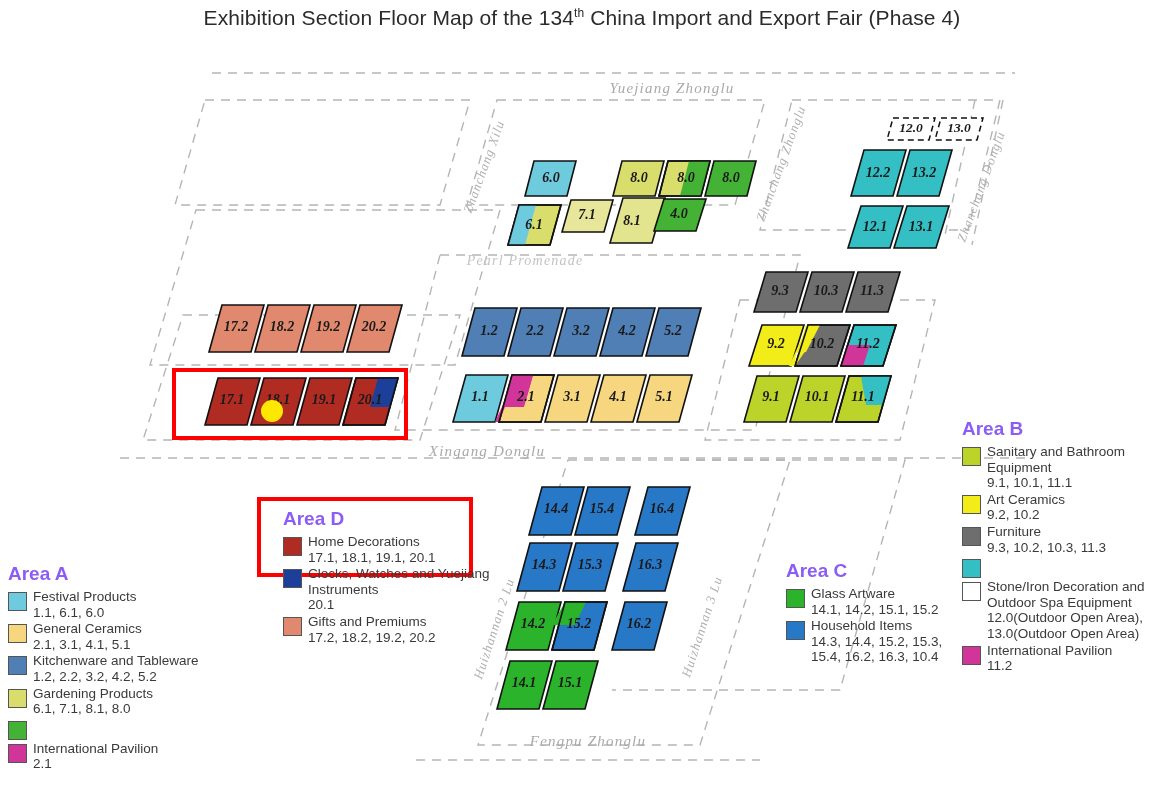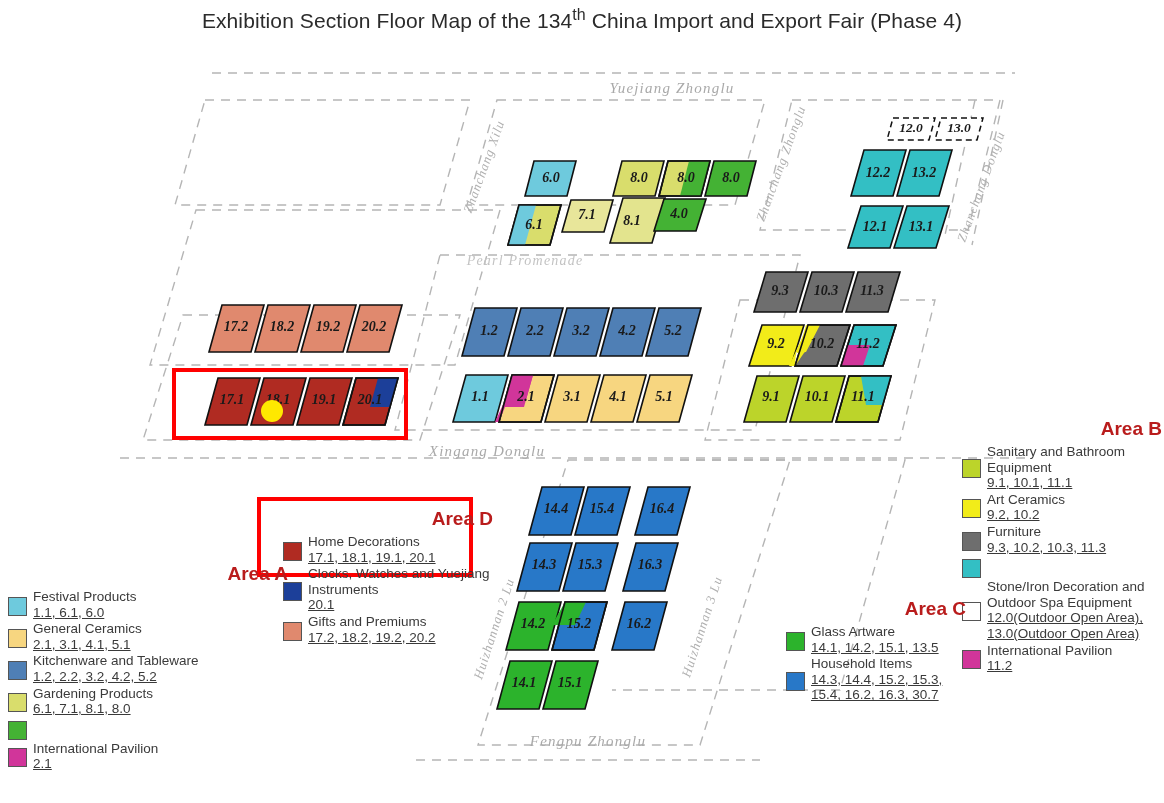"th" .title sup { font-size: 16px -> 12px }
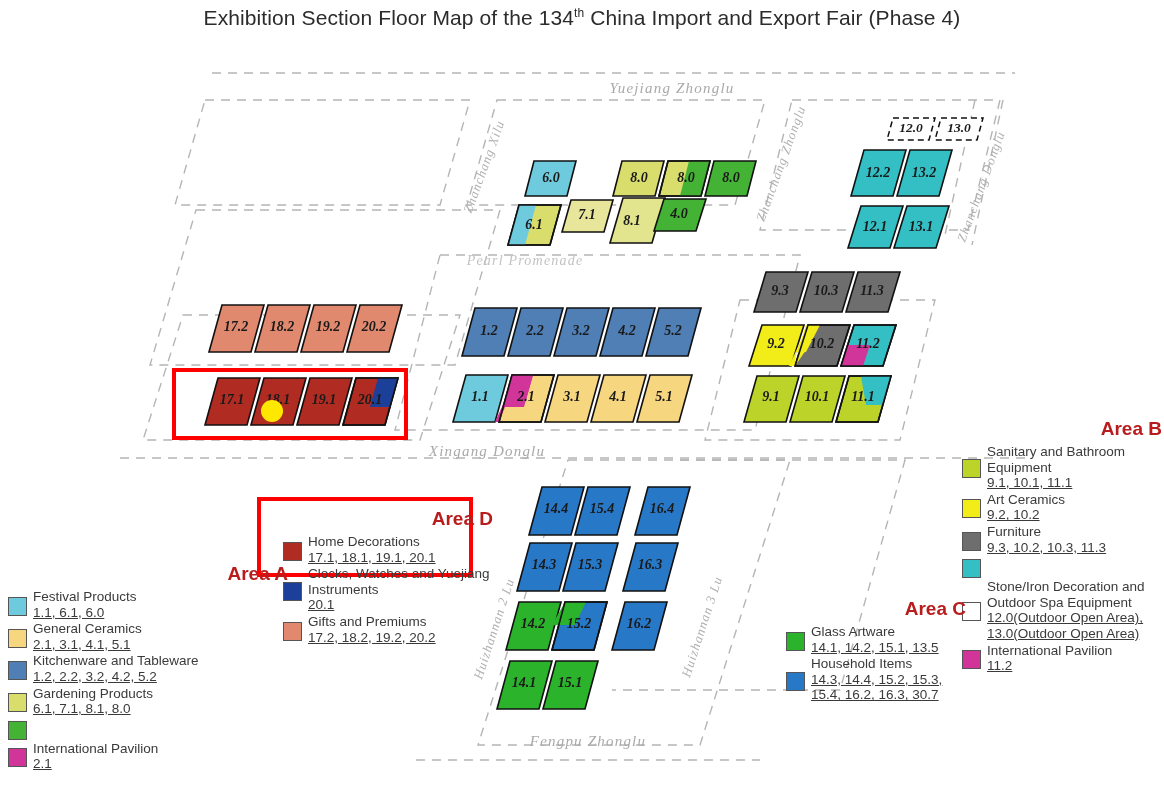"Area B" .legend h2 { color: #b91c1c -> #8b5cf6; text-align: right -> none }
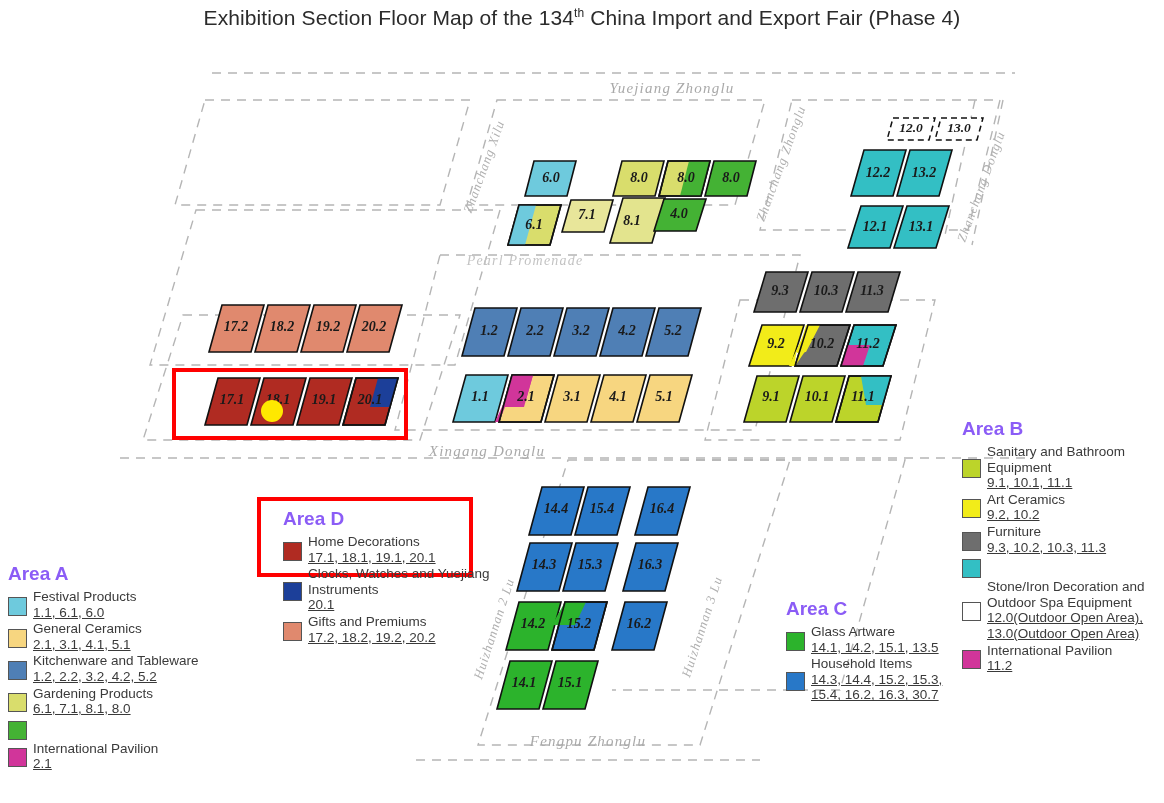"Sanitary and Bathroom Equipment" .legrow { align-items: center -> flex-start }
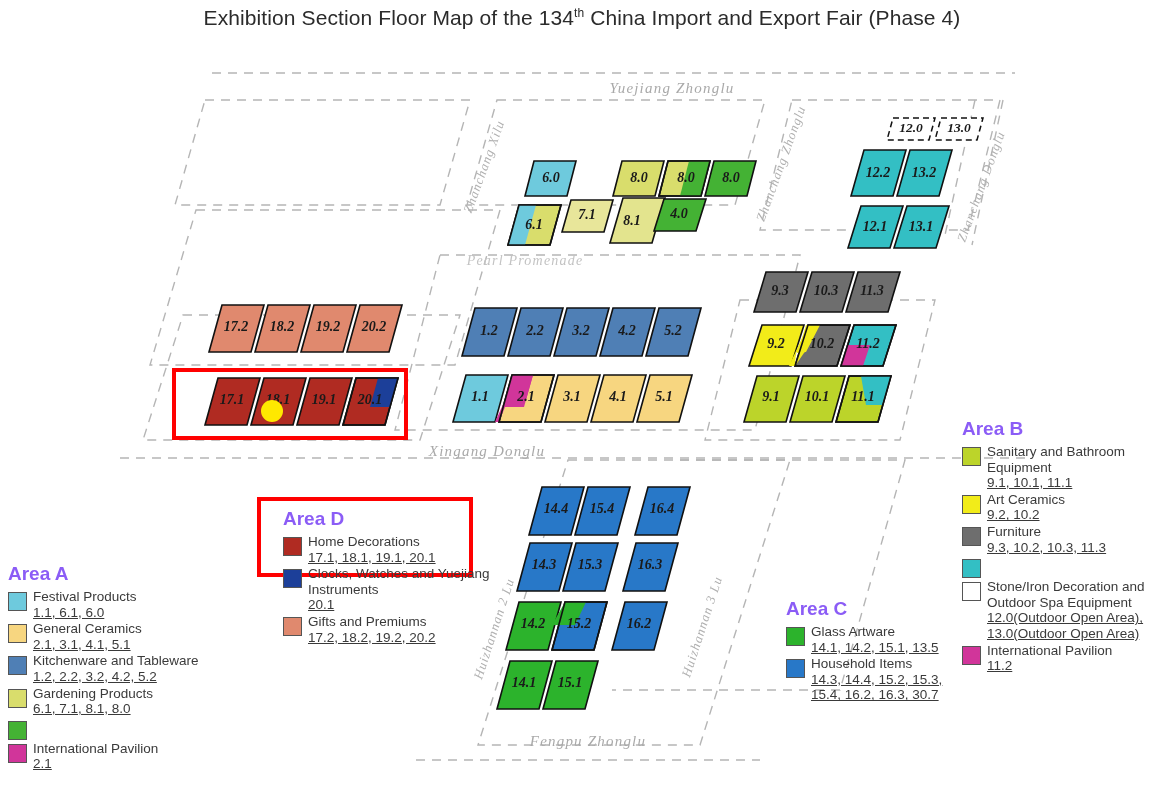"9.1, 10.1, 11.1" .legtext .halls { text-decoration: underline -> none }
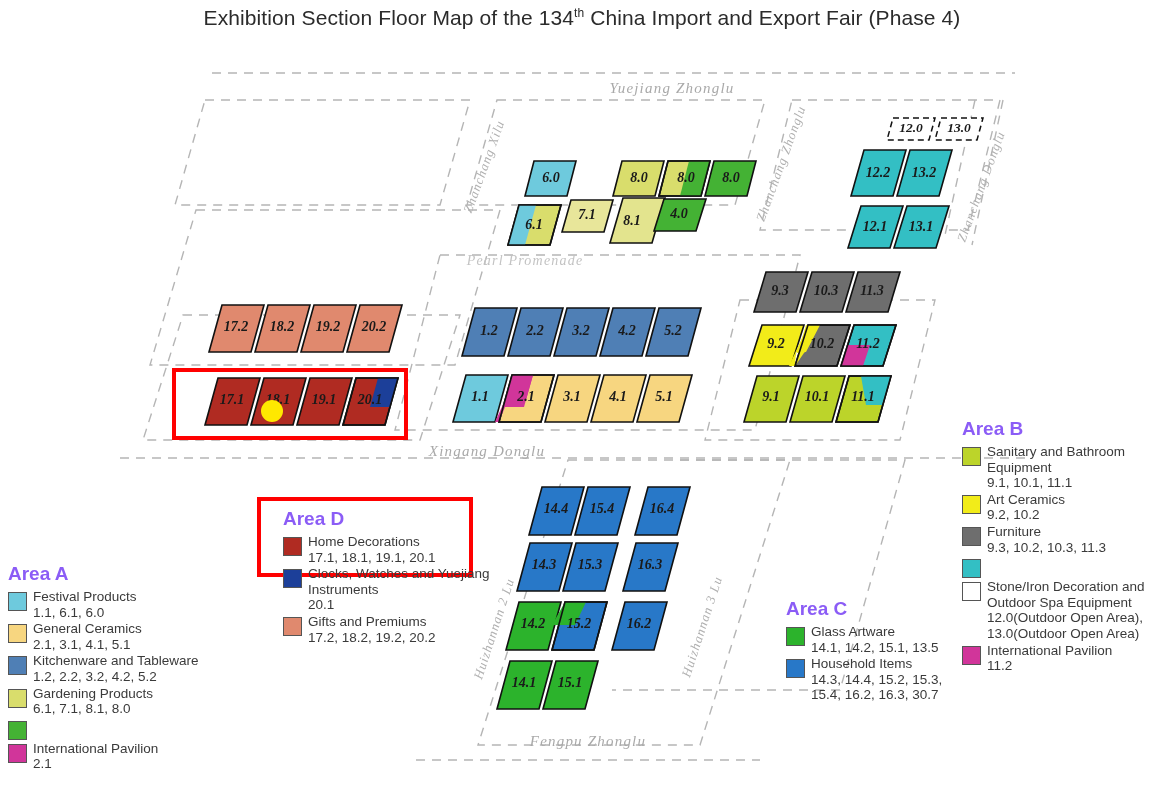"Area C" #legendC { margin-top: 38px -> none }
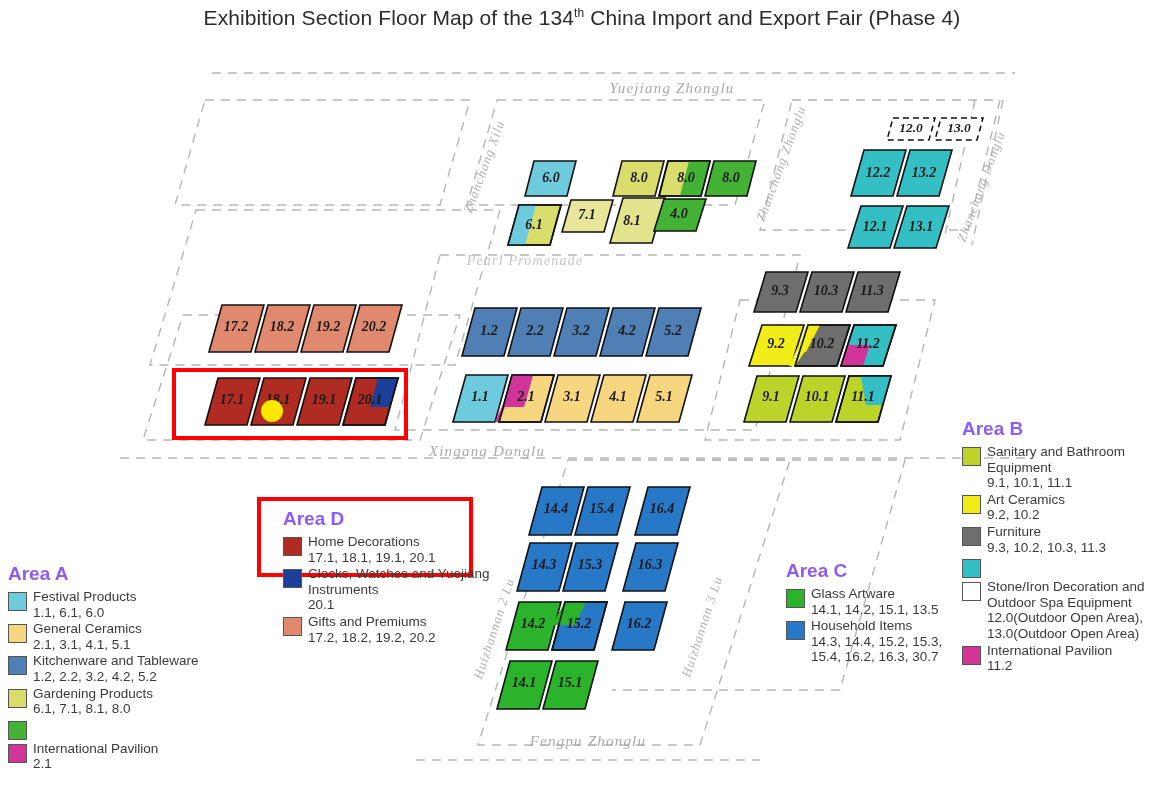"14.1, 14.2, 15.1, 13.5" span.halls { text: 13.5 -> 15.2 }
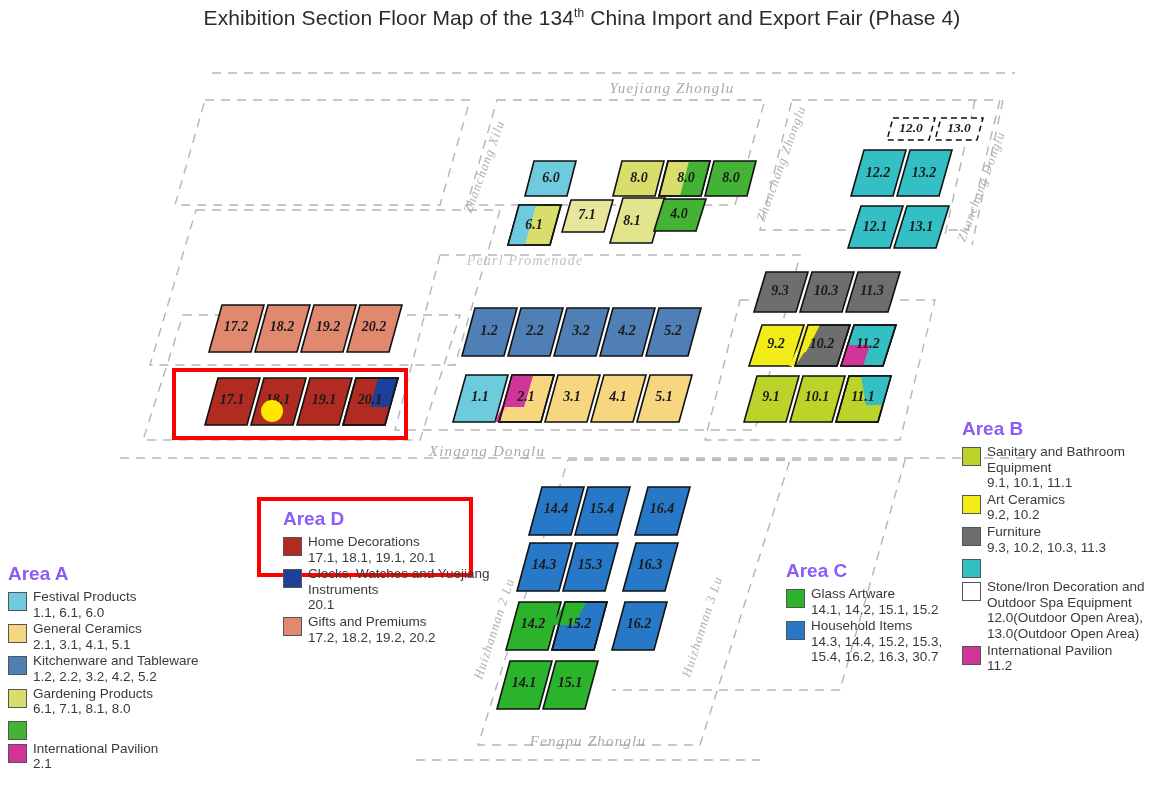"14.3, 14.4, 15.2, 15.3, 15.4," span.halls { text: 30.7 -> 10.4 }
